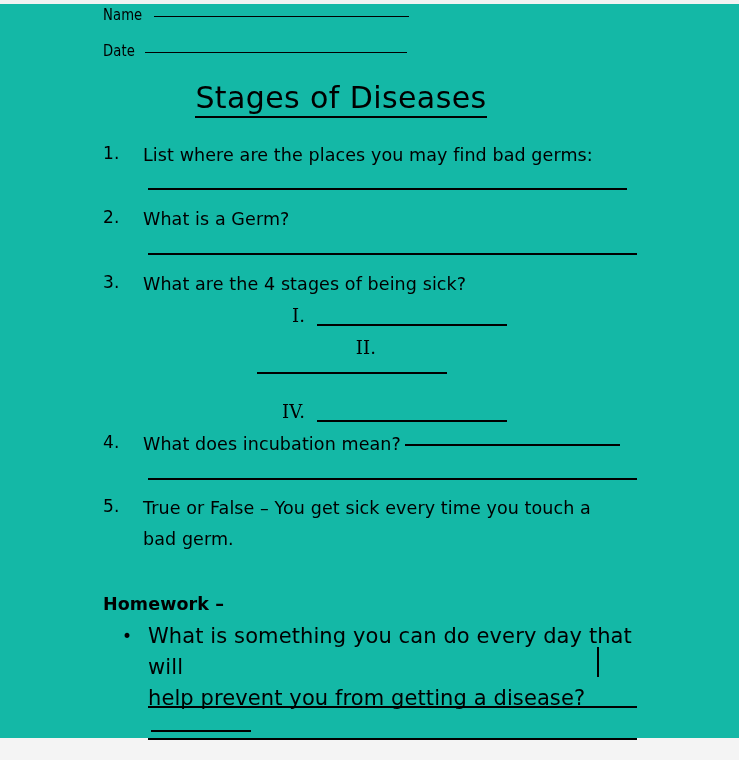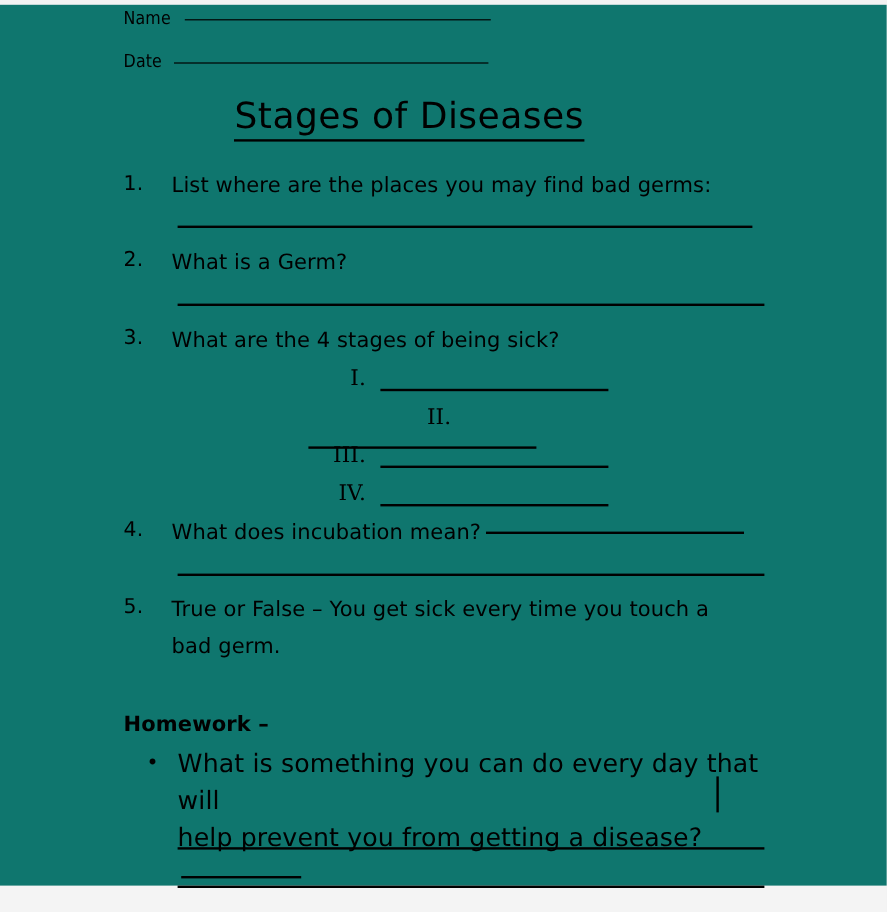"Name" .page { background: #0f766e -> #14b8a6 }
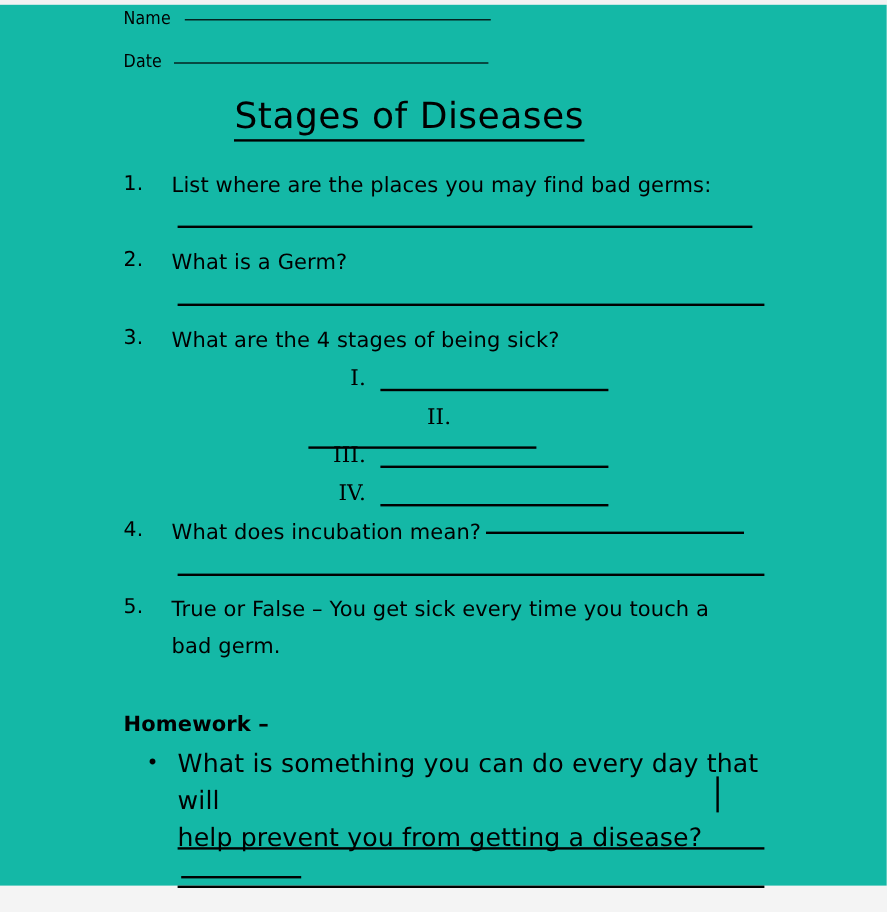"III." div.roman-row { html: <div> <span>III.</span> <span></span> </div> -> none }
